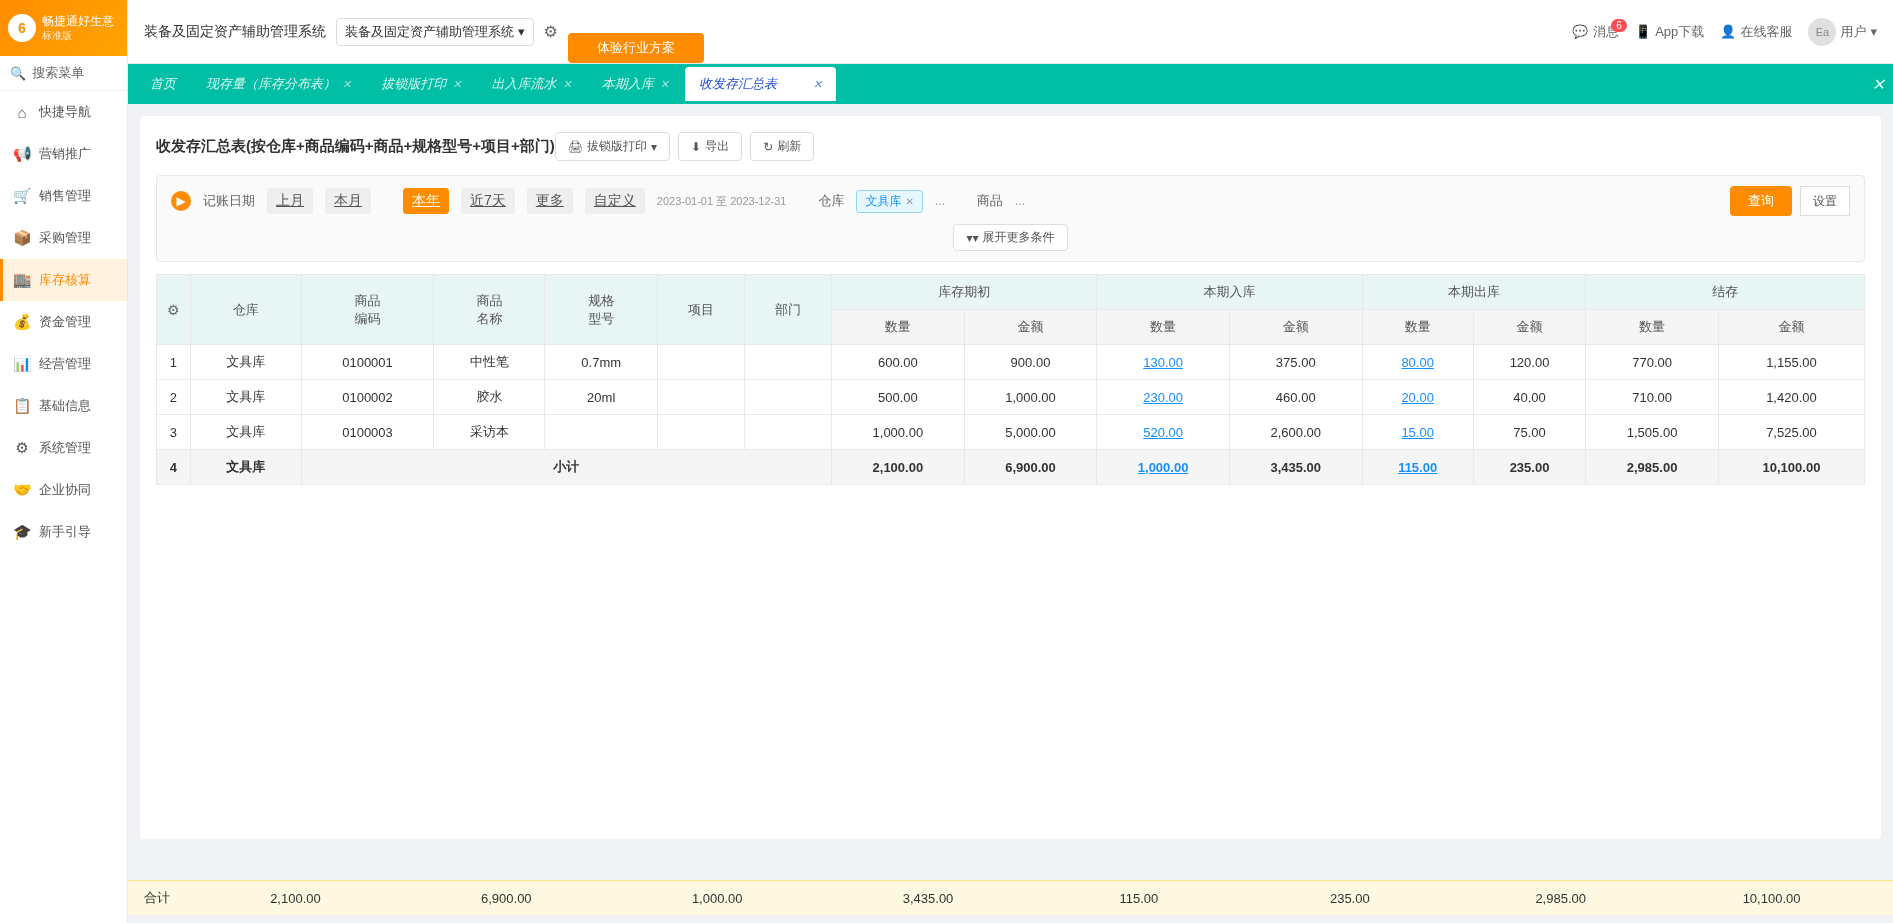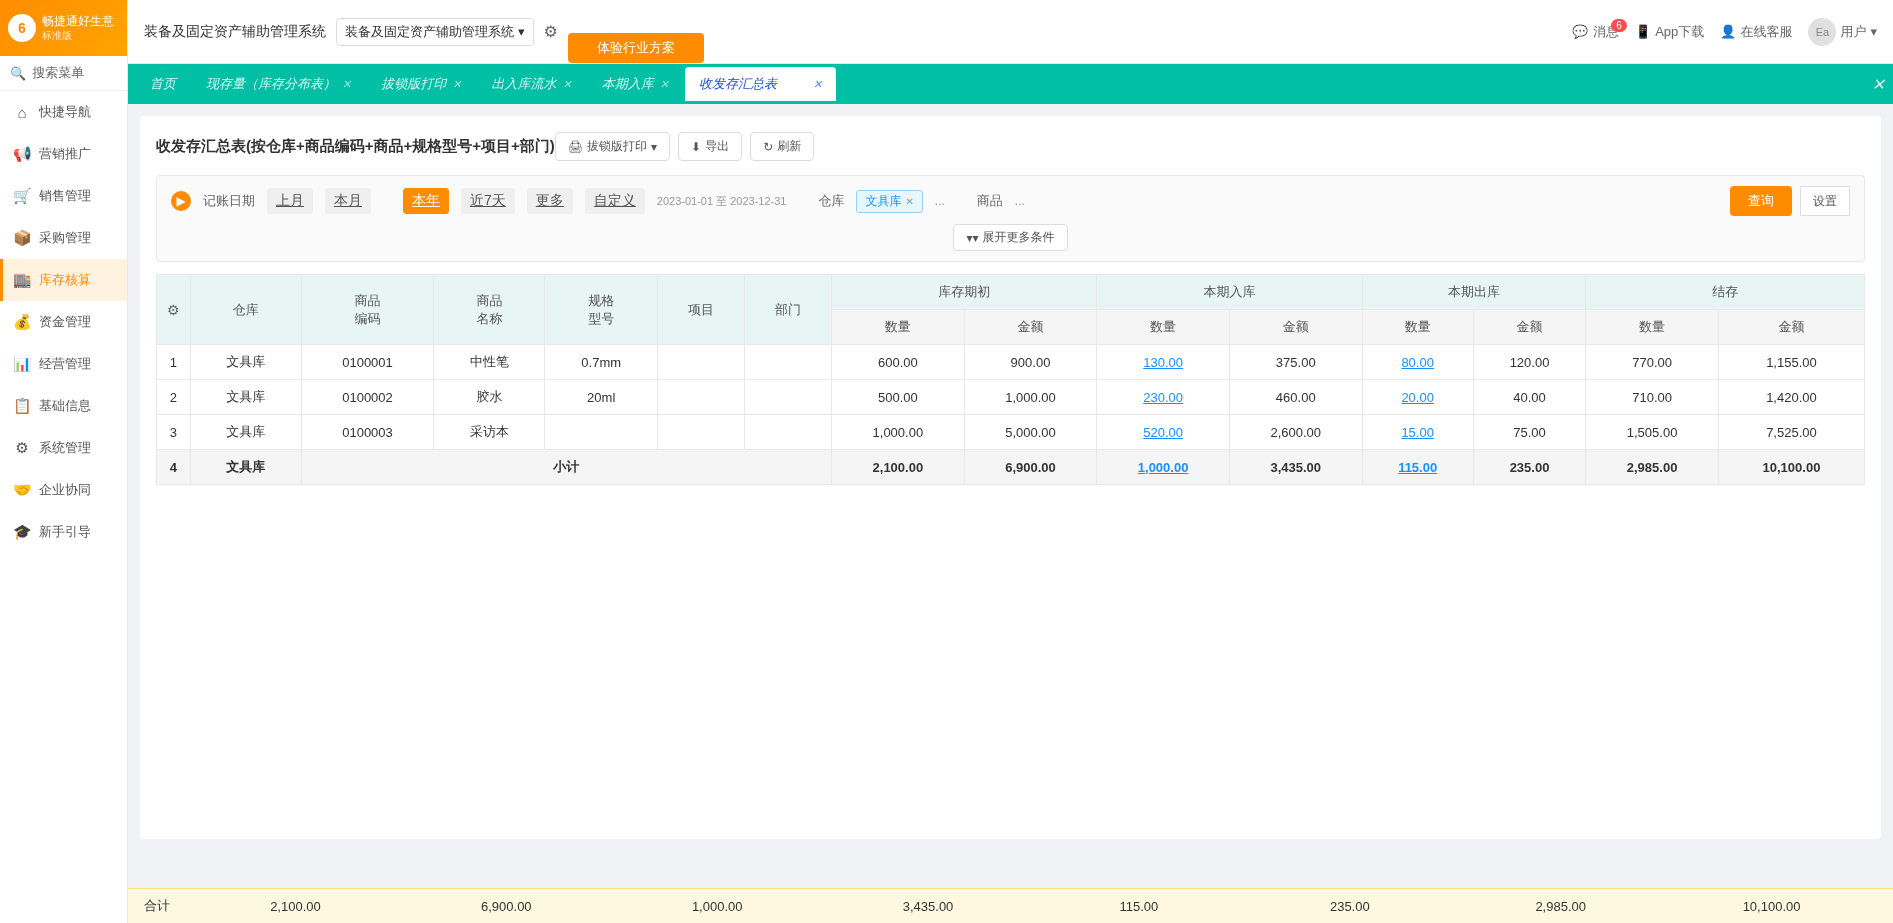"合计" .footer-bar { bottom: 0 -> 8px }
